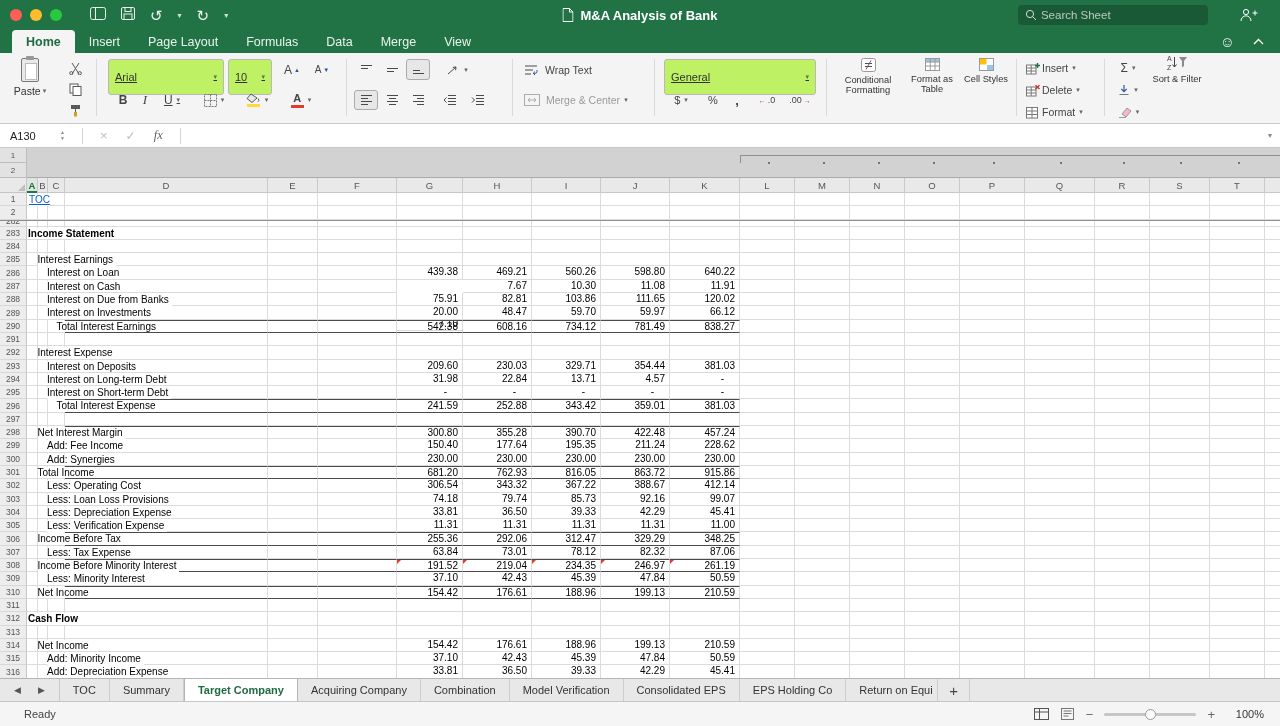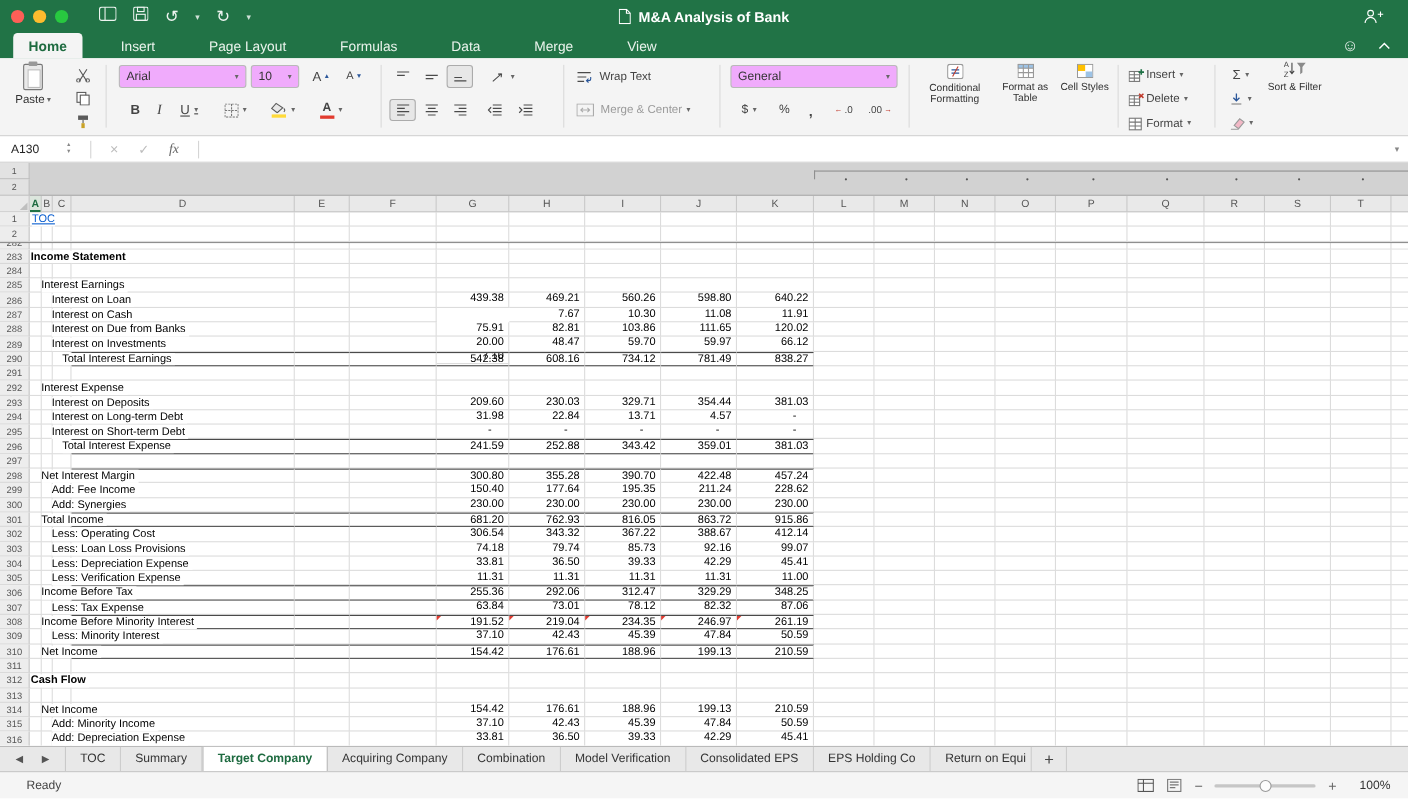"Search Sheet" div.search { html: none -> <div> <svg> <circle></circle> <path></path> </svg> <input> </div> }
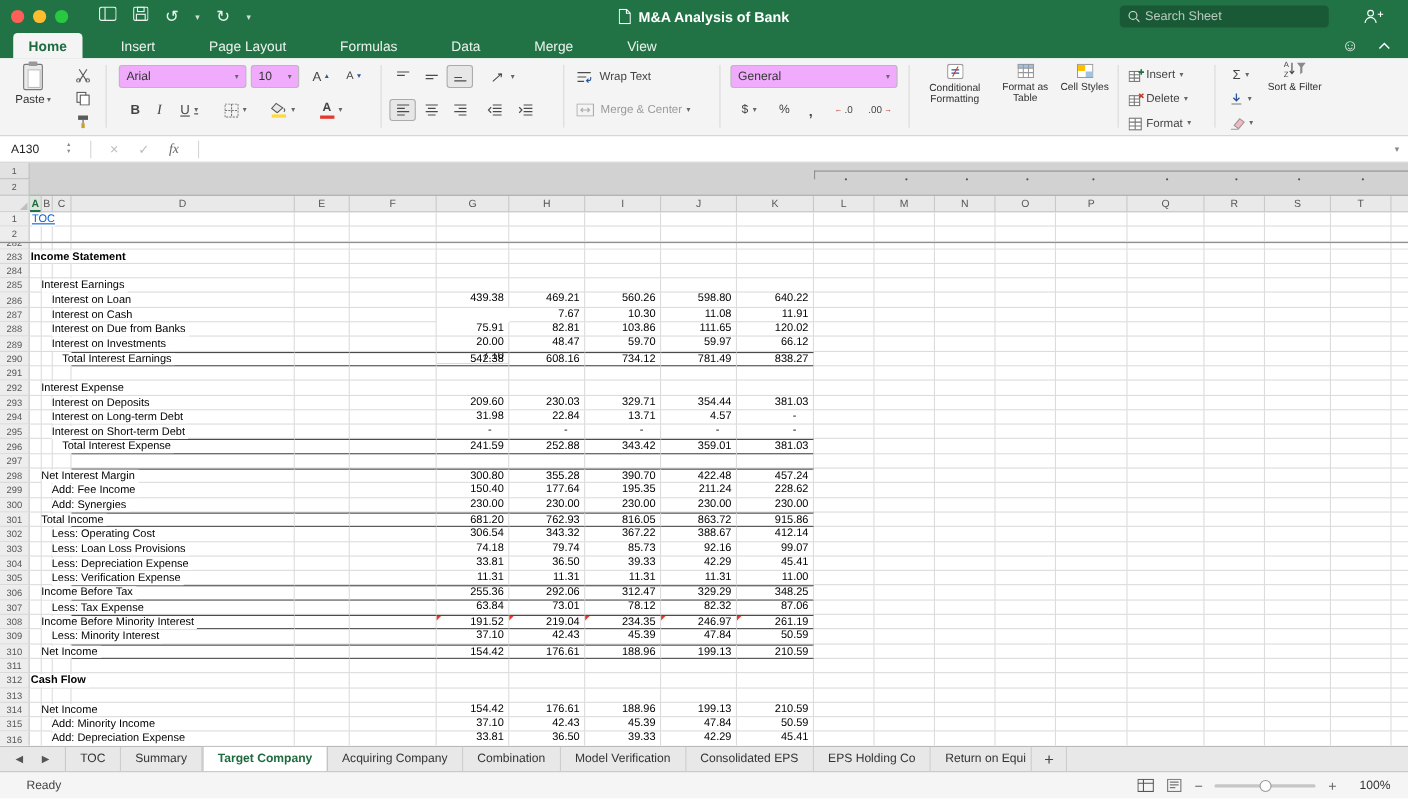"Home" div { gap: 21px -> none }
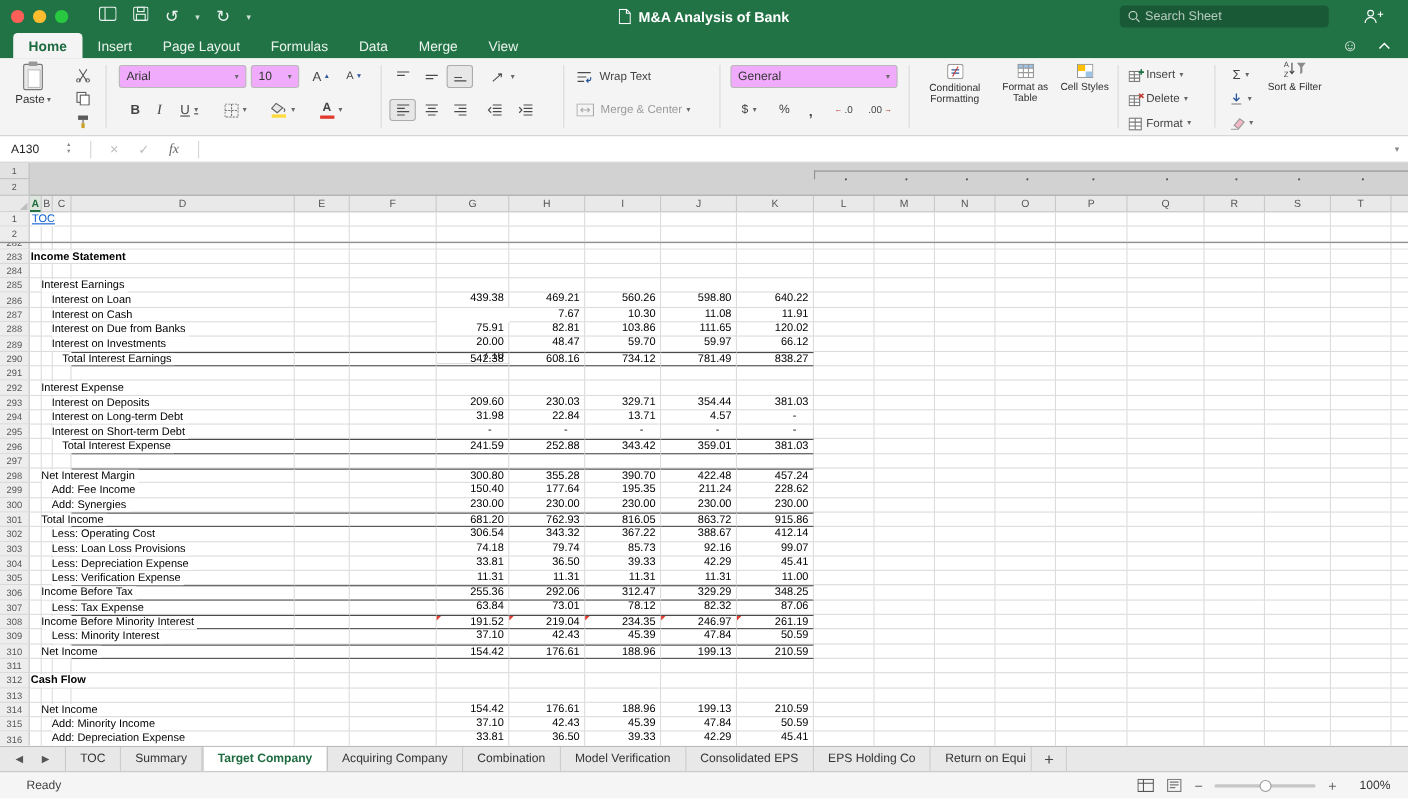"Arial" .combo { background: #f0abfc -> #bef264; height: 21px -> 36px; text-decoration: none -> underline }
